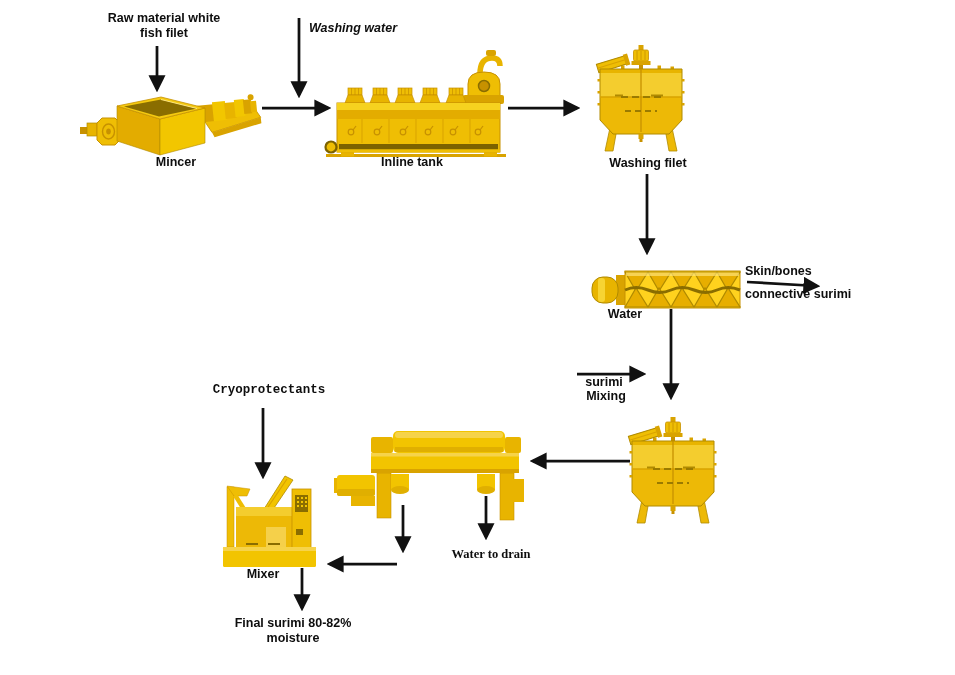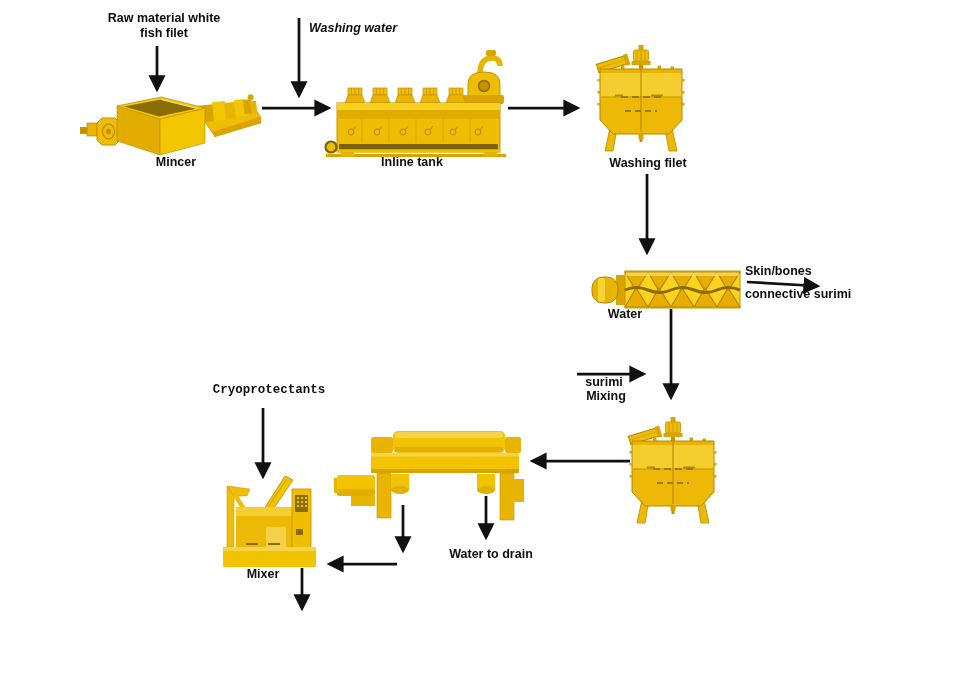"Water to drain" div.label { font-family: none -> Liberation Serif, serif }
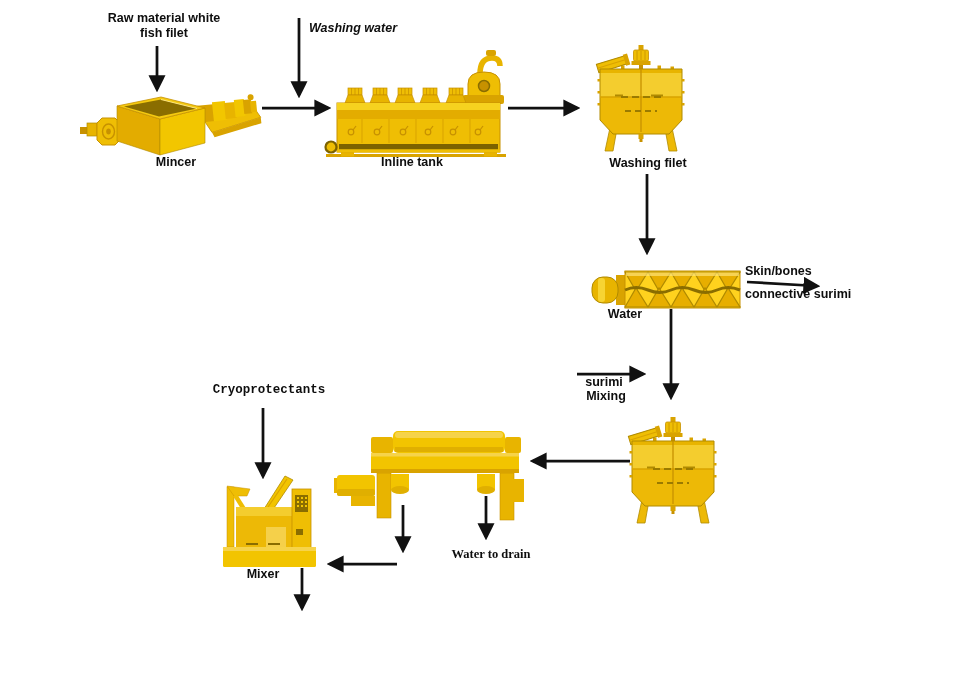"Final surimi 80-82%" div.label { html: none -> <div>Final surimi 80-82% moisture</div> }
